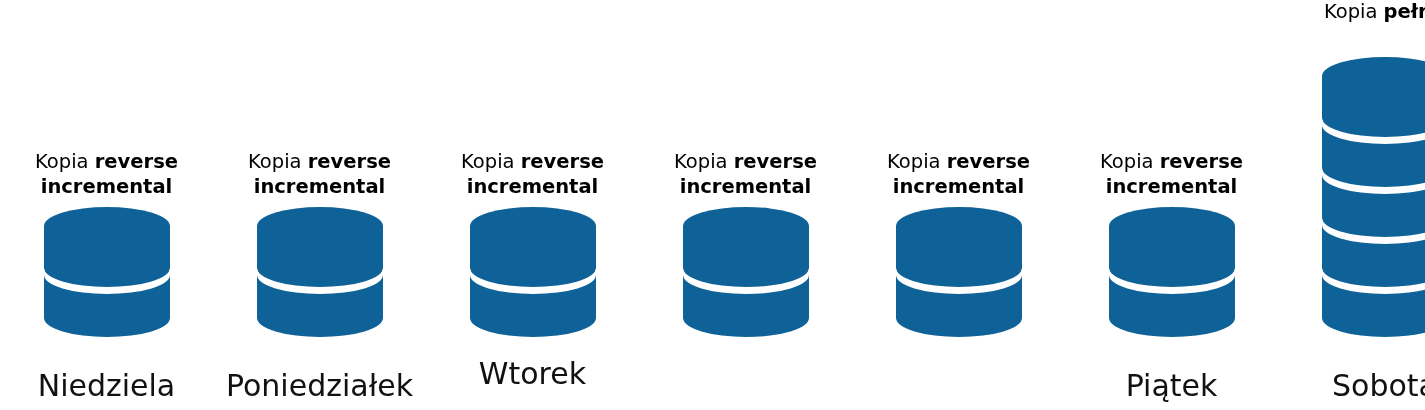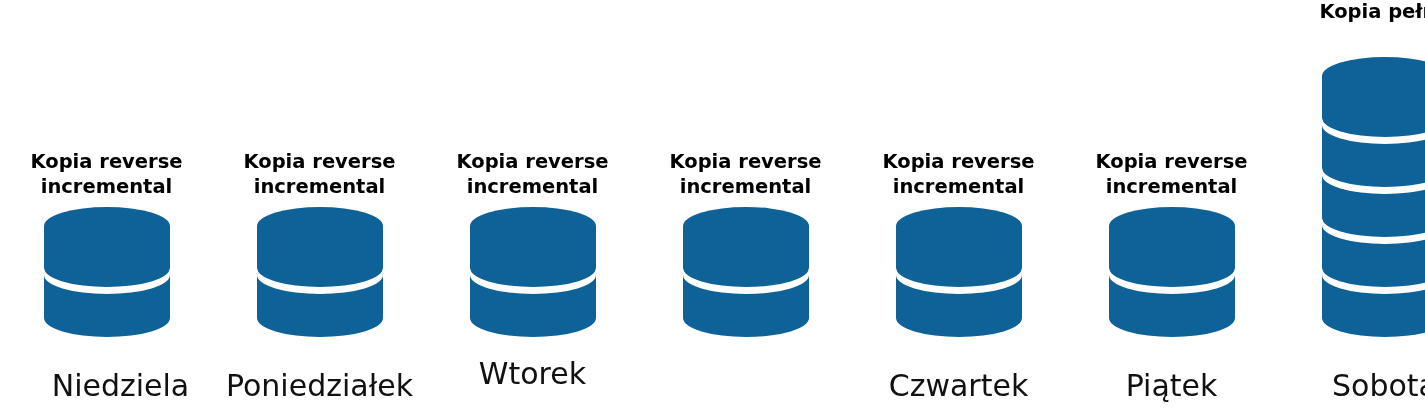"Kopia" .caption .lead { font-weight: 700 -> 400 }
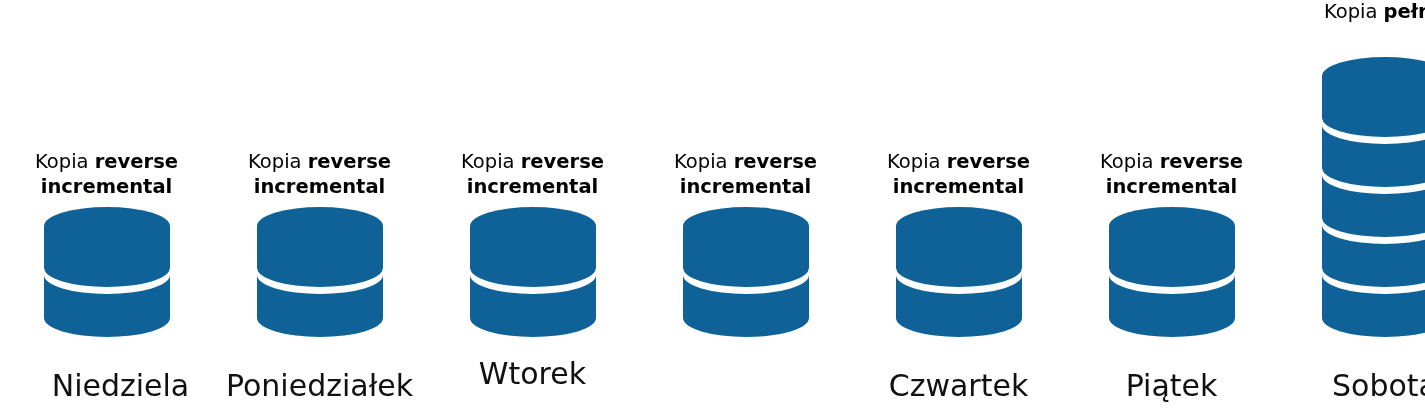"Niedziela" div.day-label { padding-left: 14px -> none }
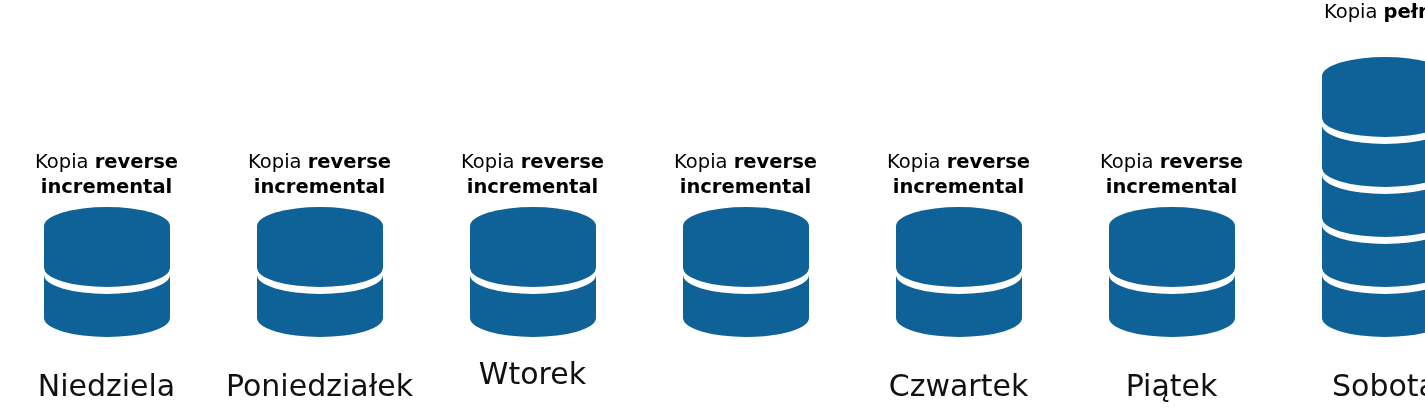"Czwartek" div.day-label { html: <div>Czwartek</div> -> none }
